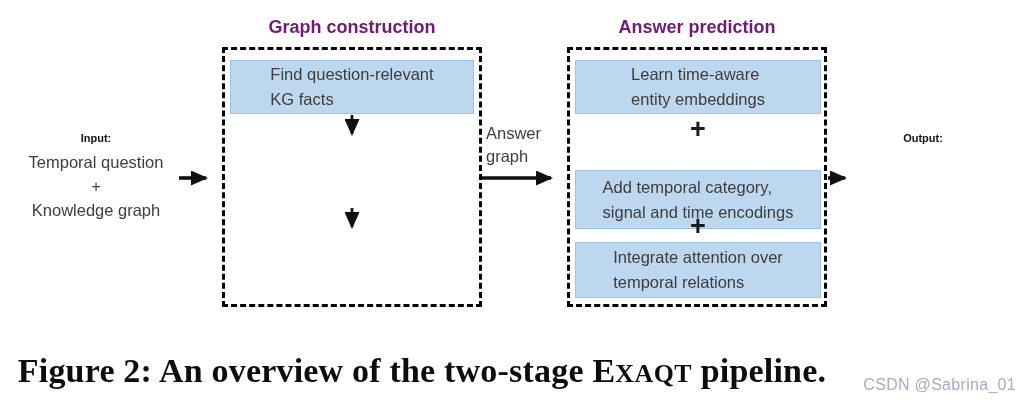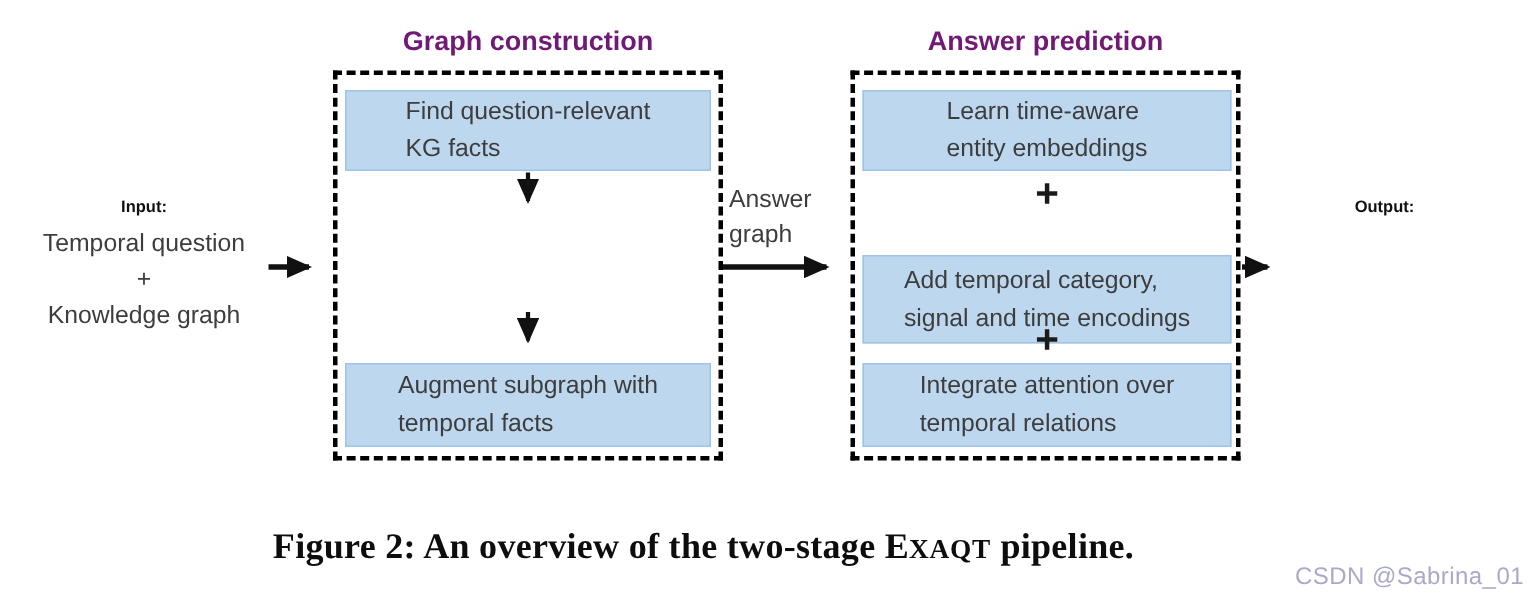"Augment subgraph with" div.step-box { html: <div>Augment subgraph with temporal facts</div> -> none }
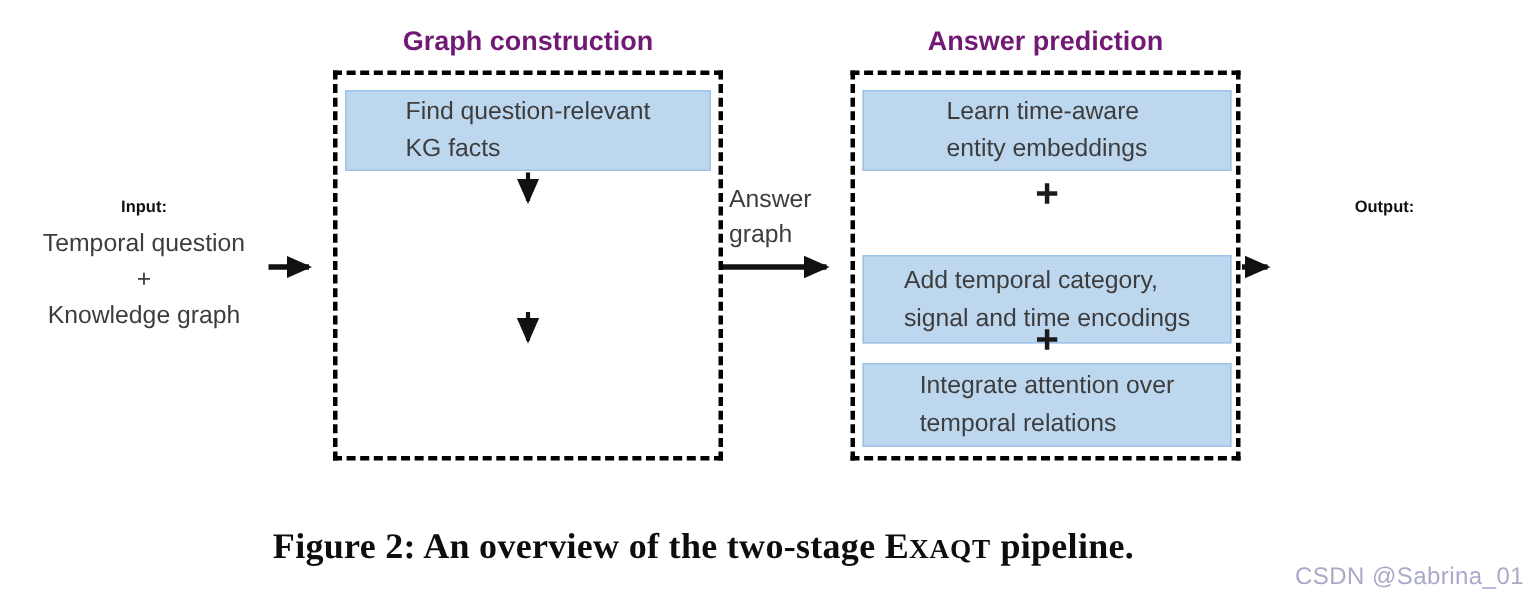"Figure 2: An overview of" .caption { font-size: 24px -> 34px; padding-left: 47px -> none }
